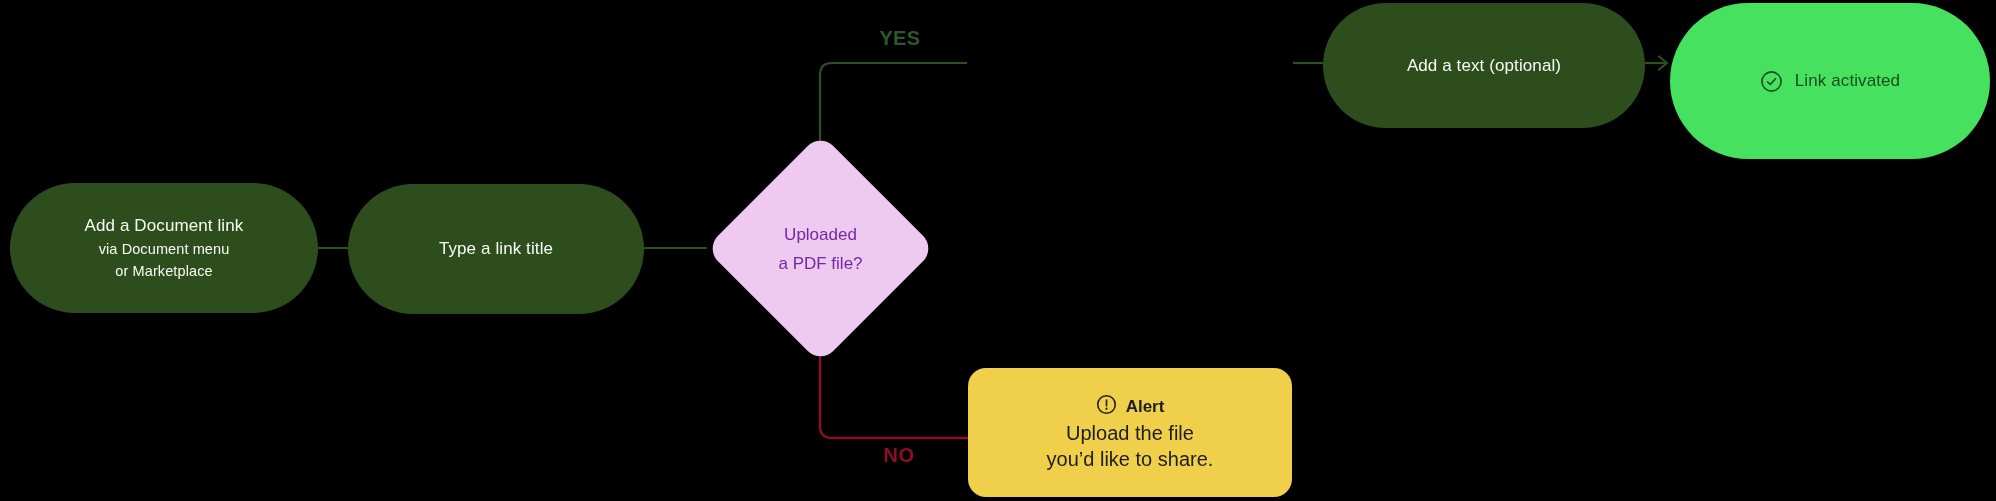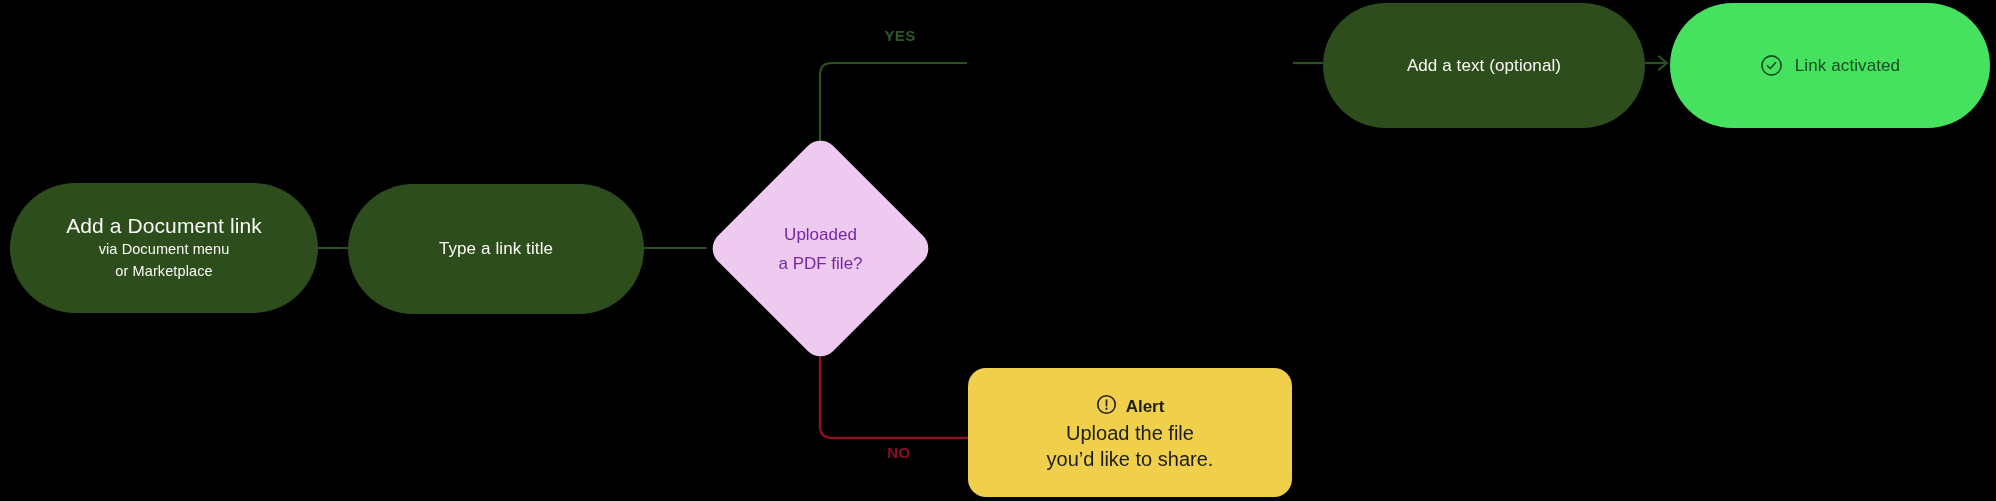"YES" .edge-label { font-size: 15px -> 20px }
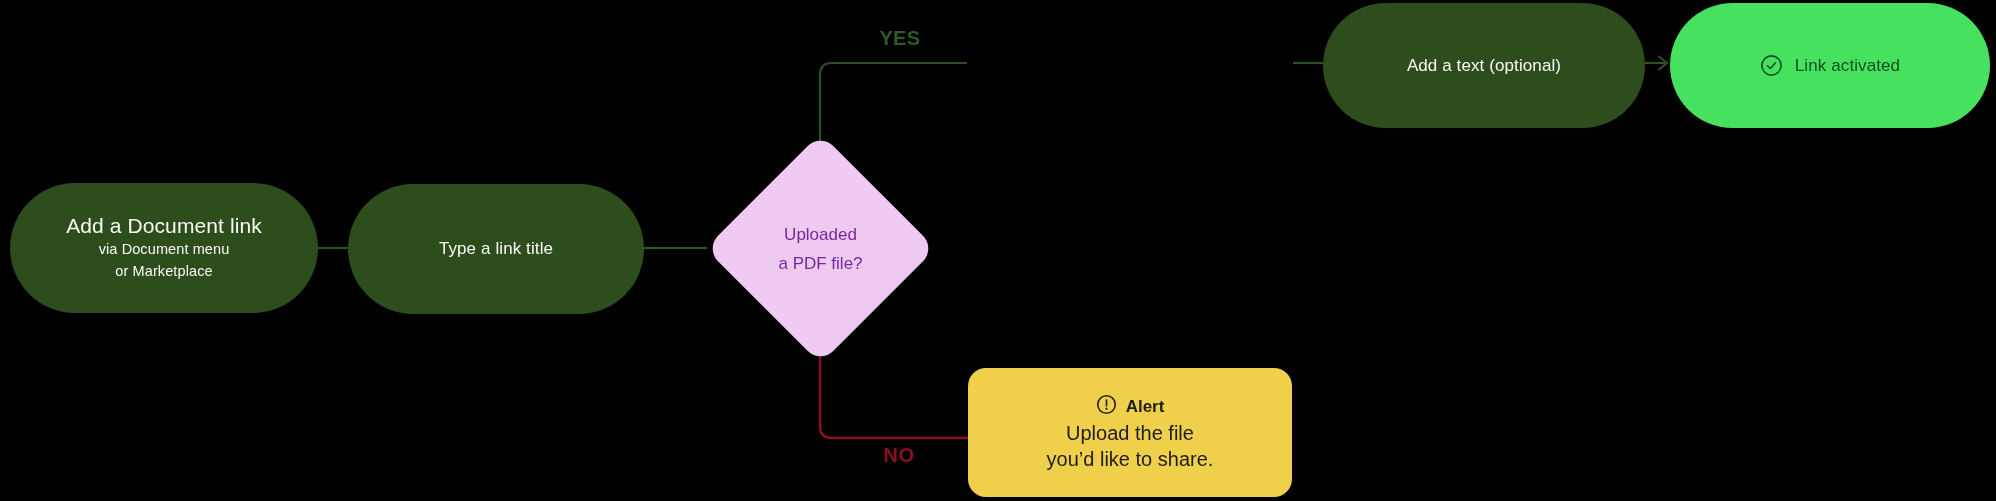"Link activated" .pill-activated { height: 125px -> 156px }
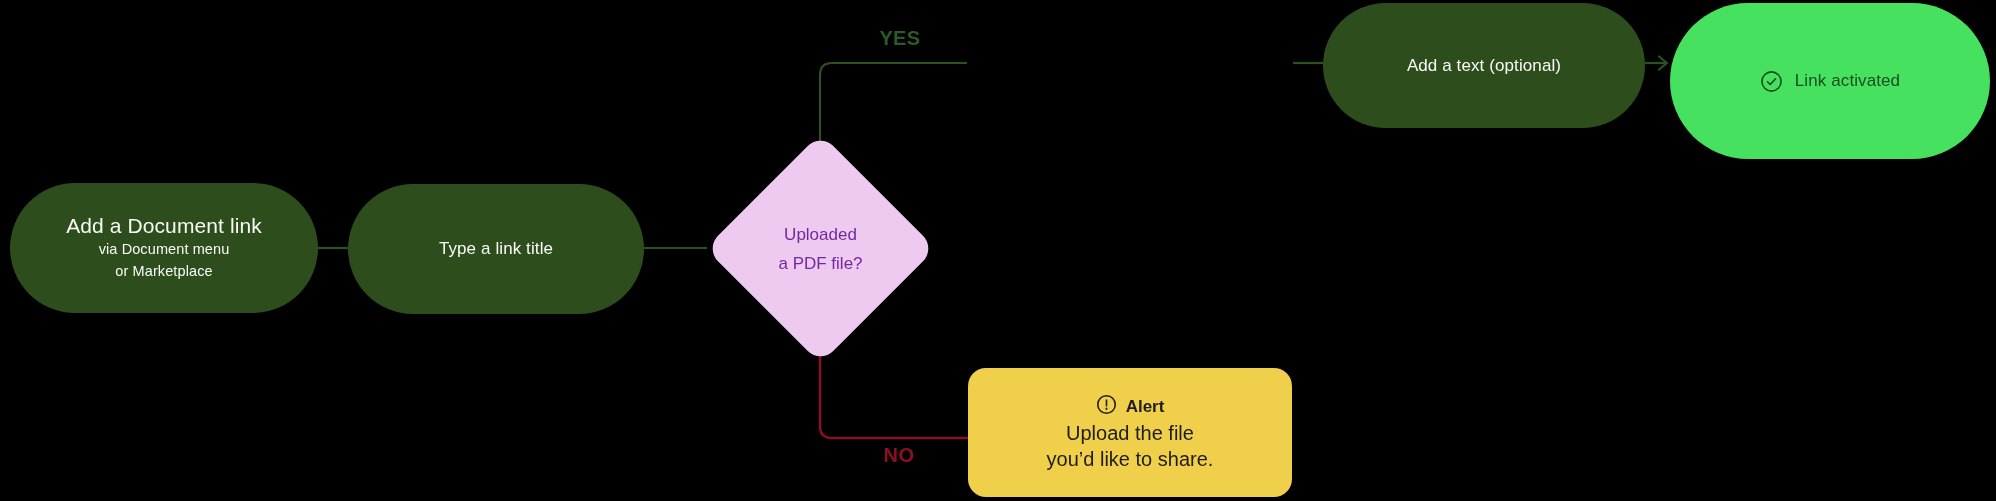"Add a Document link" .pill-start .title { font-size: 21px -> 17px }
